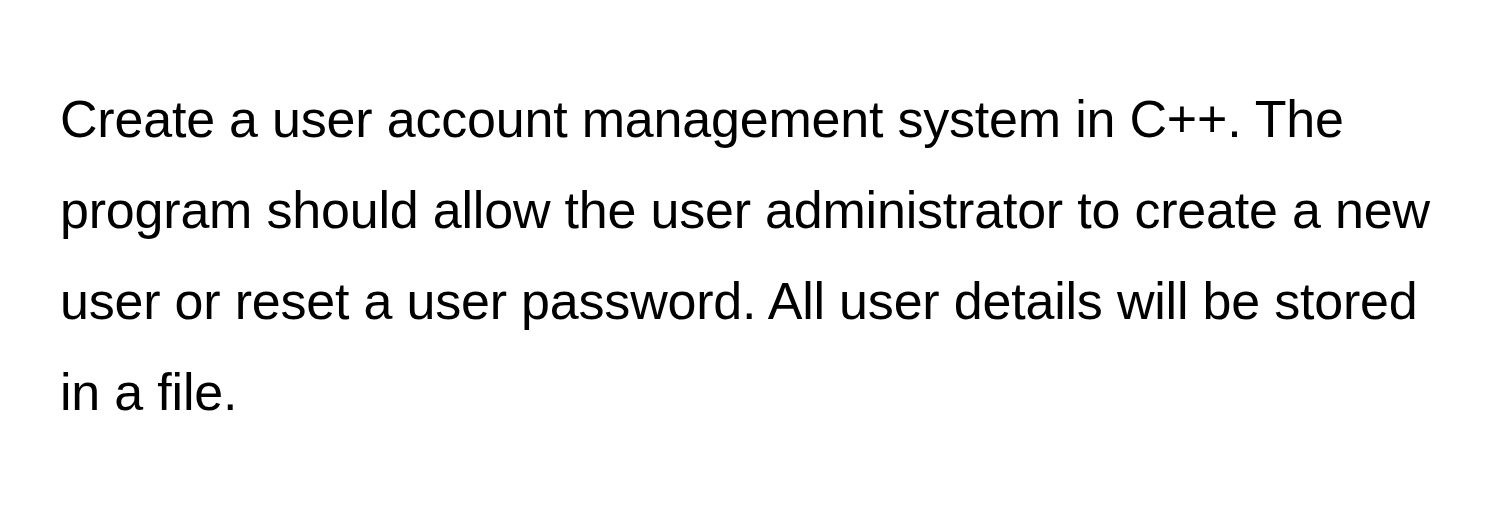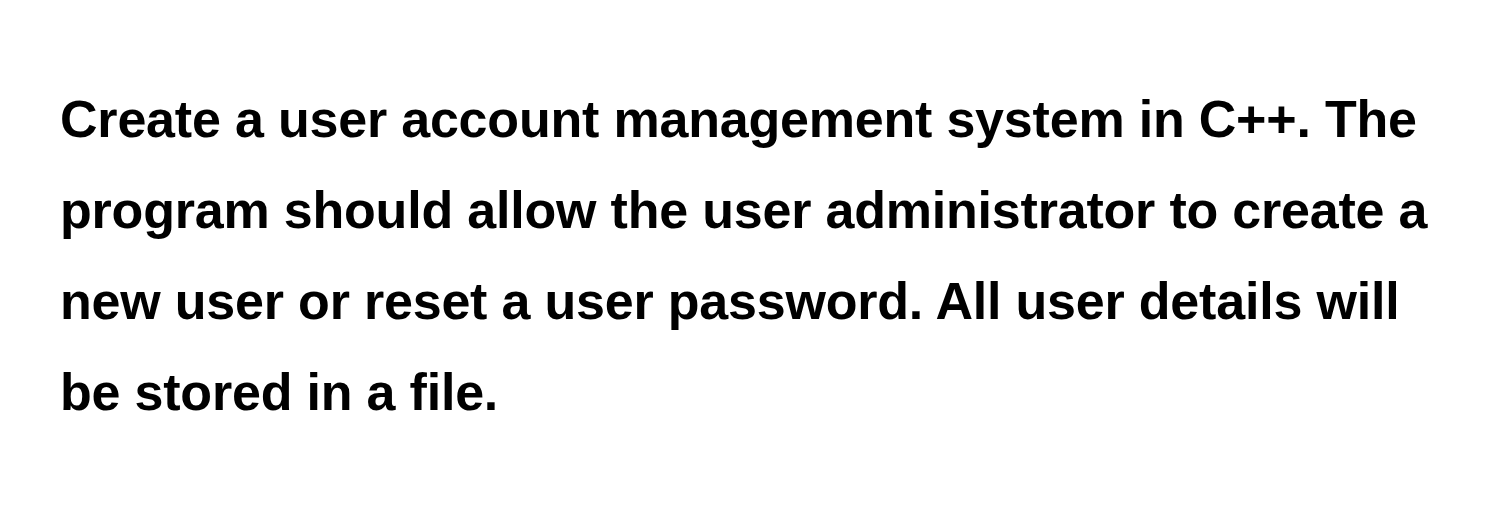"Create a user account management" .content { font-weight: 700 -> 400 }
